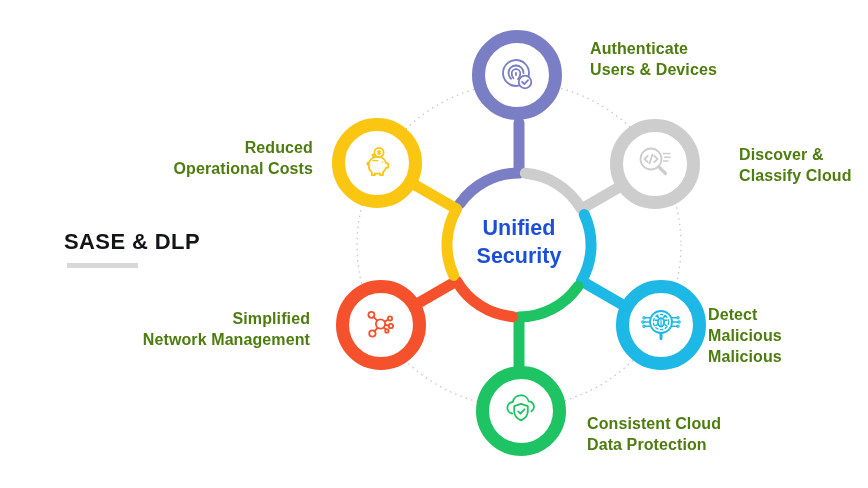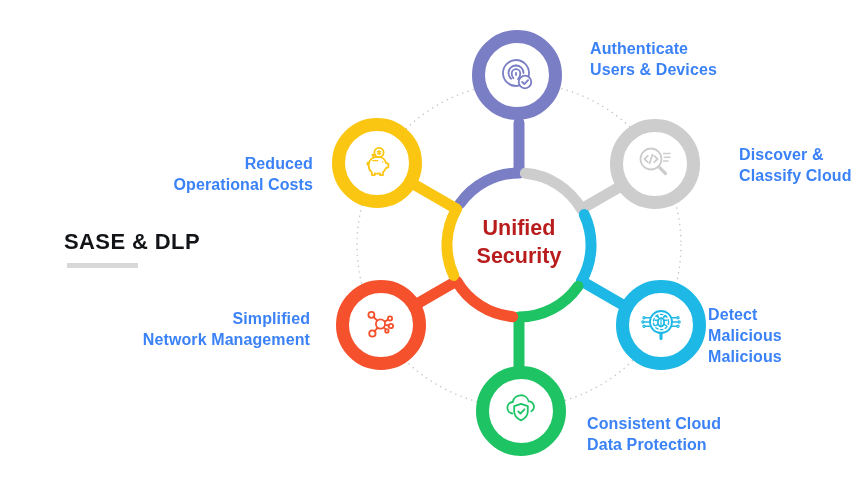"Authenticate" .label { color: #3b82f6 -> #4d7c0f }
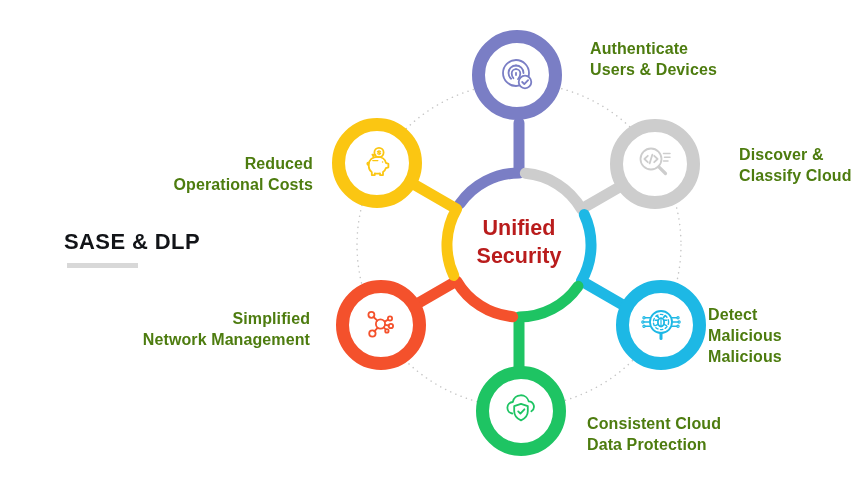"Reduced" div.label { margin-top: 16px -> none }
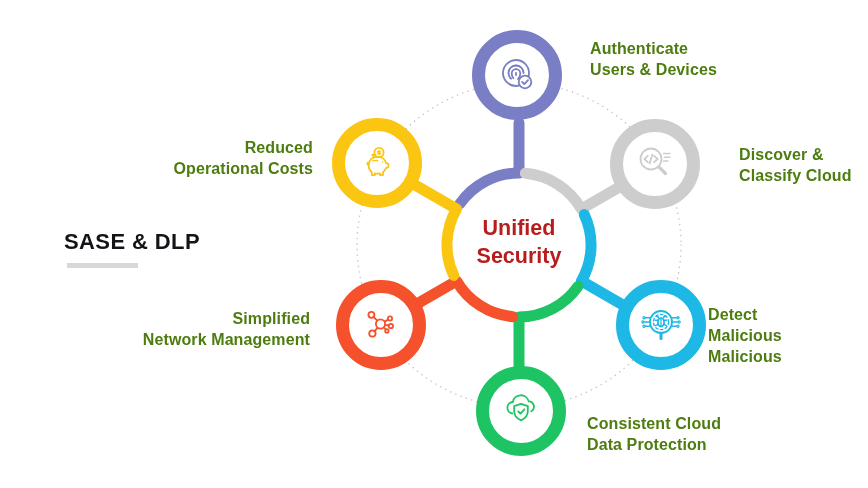"Unified" .center-label { color: #b91c1c -> #1d4ed8 }
